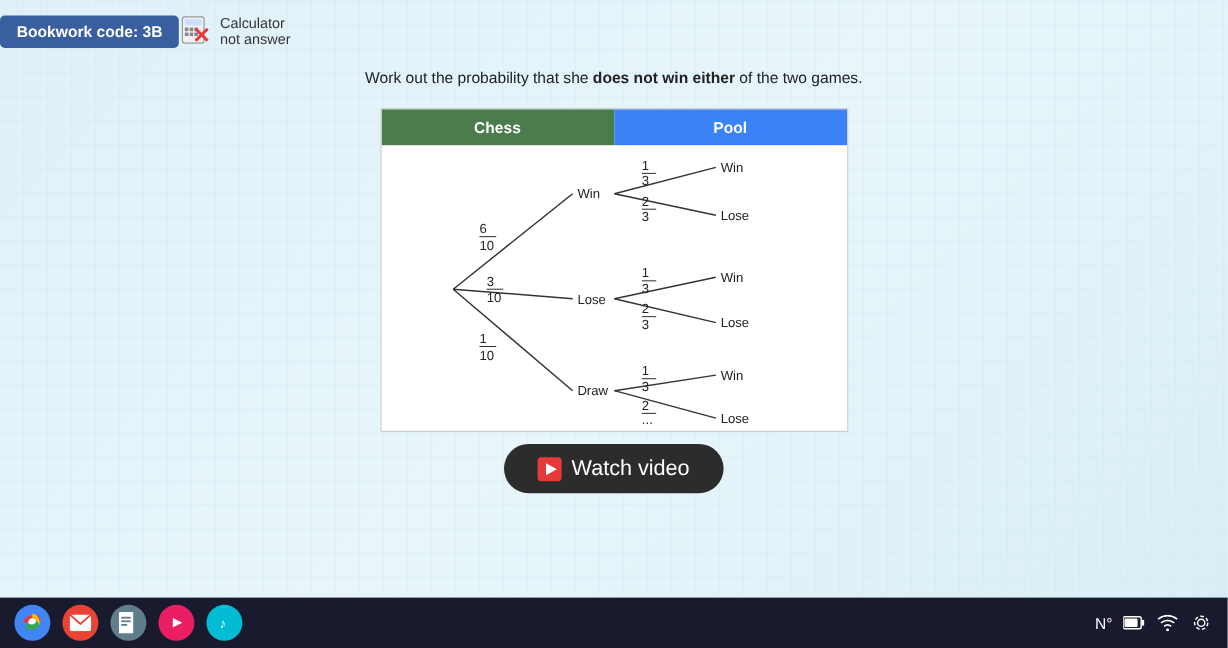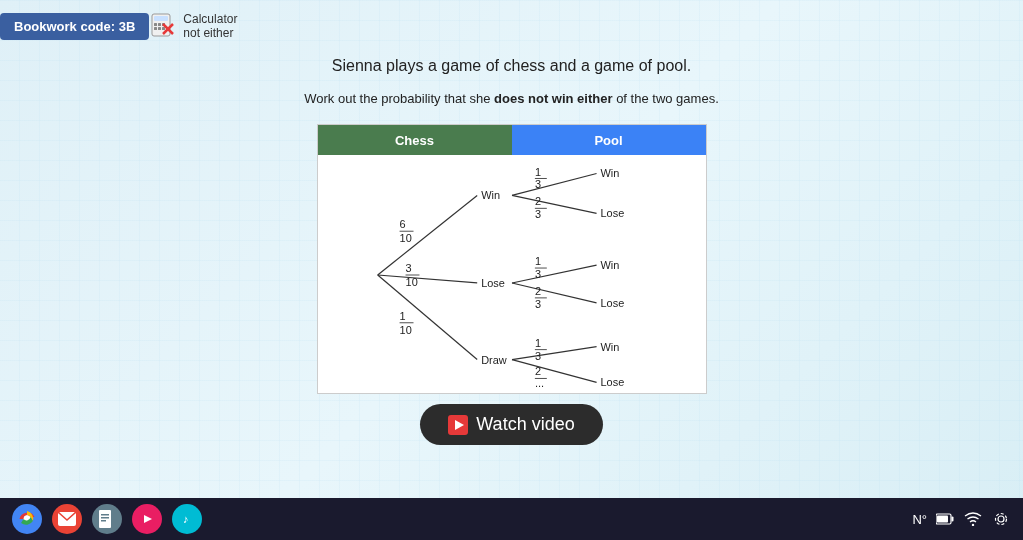"not either" div { text: either -> answer }
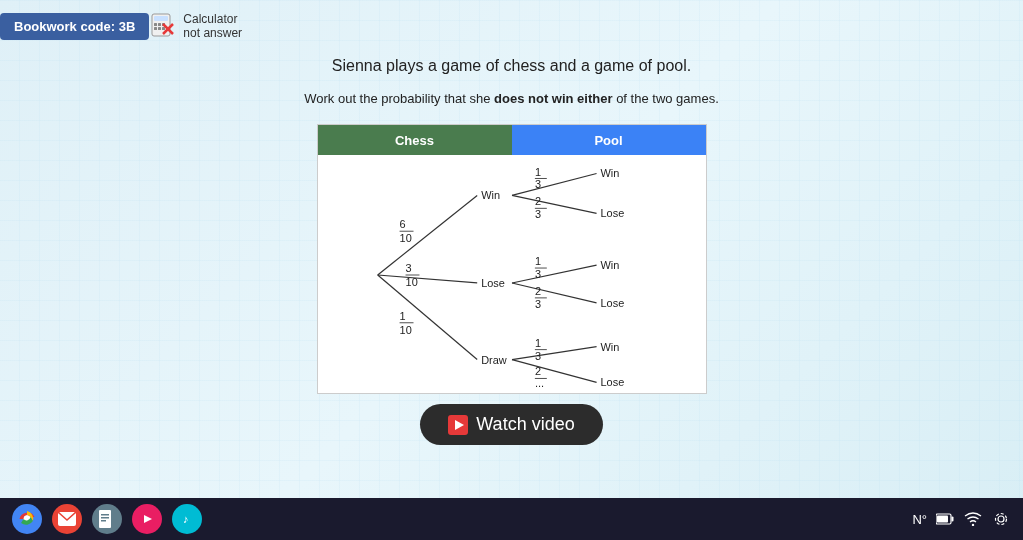"Sienna plays a game of" div.question-text { html: <div>Sienna plays a game of chess and a game of pool.</div> -> none }
